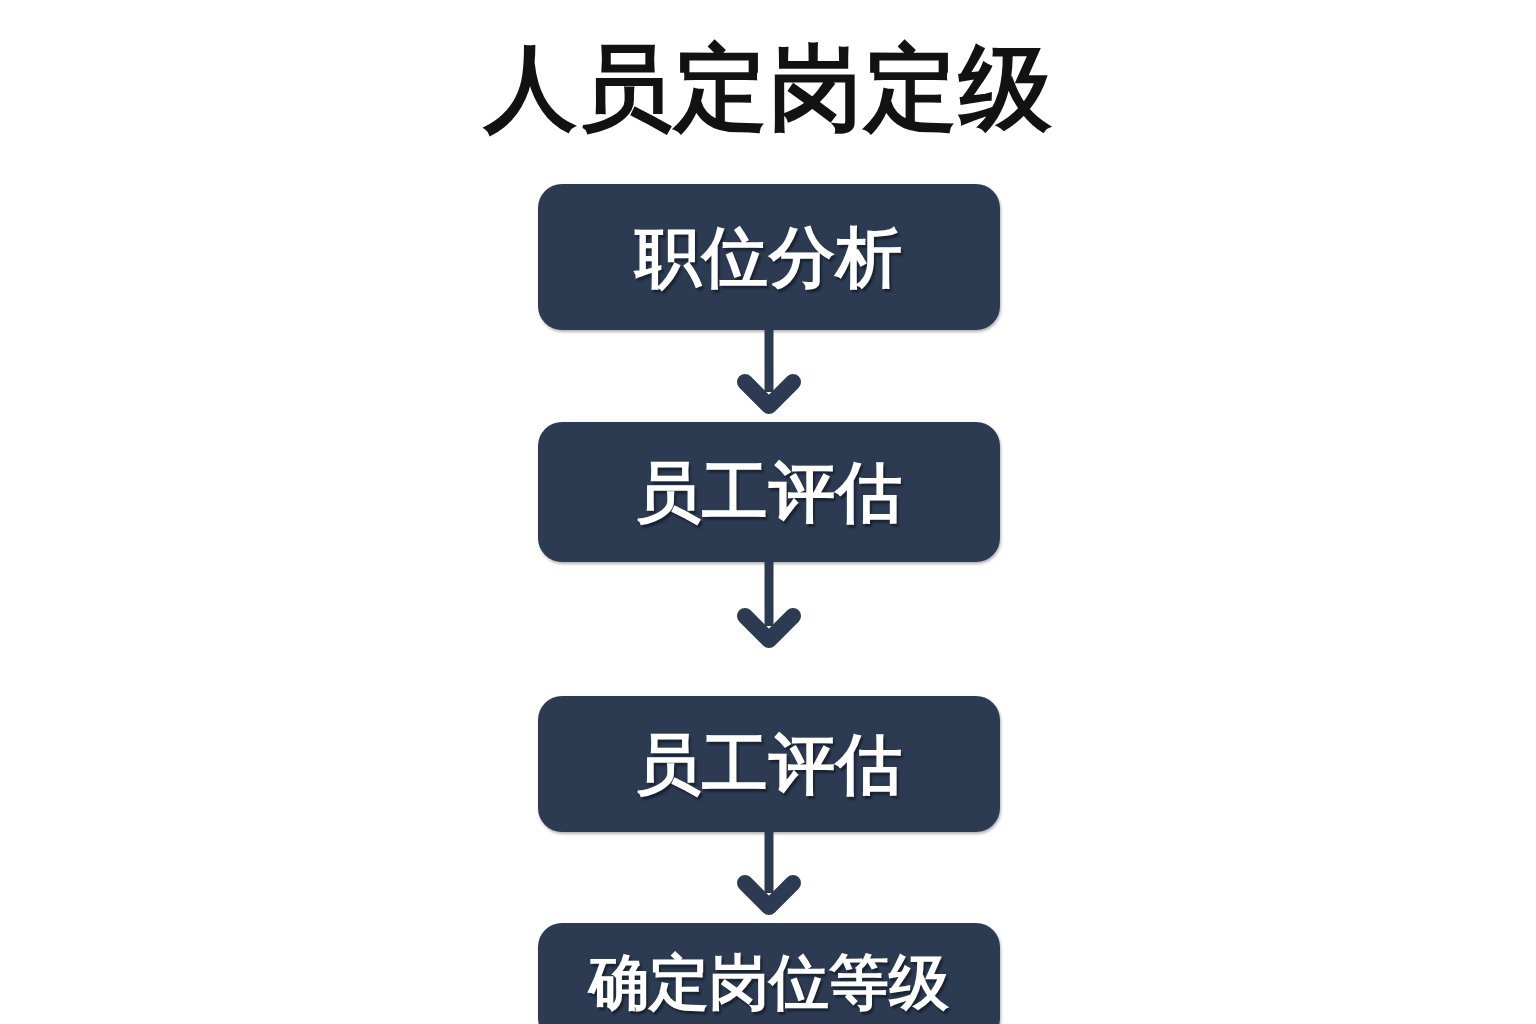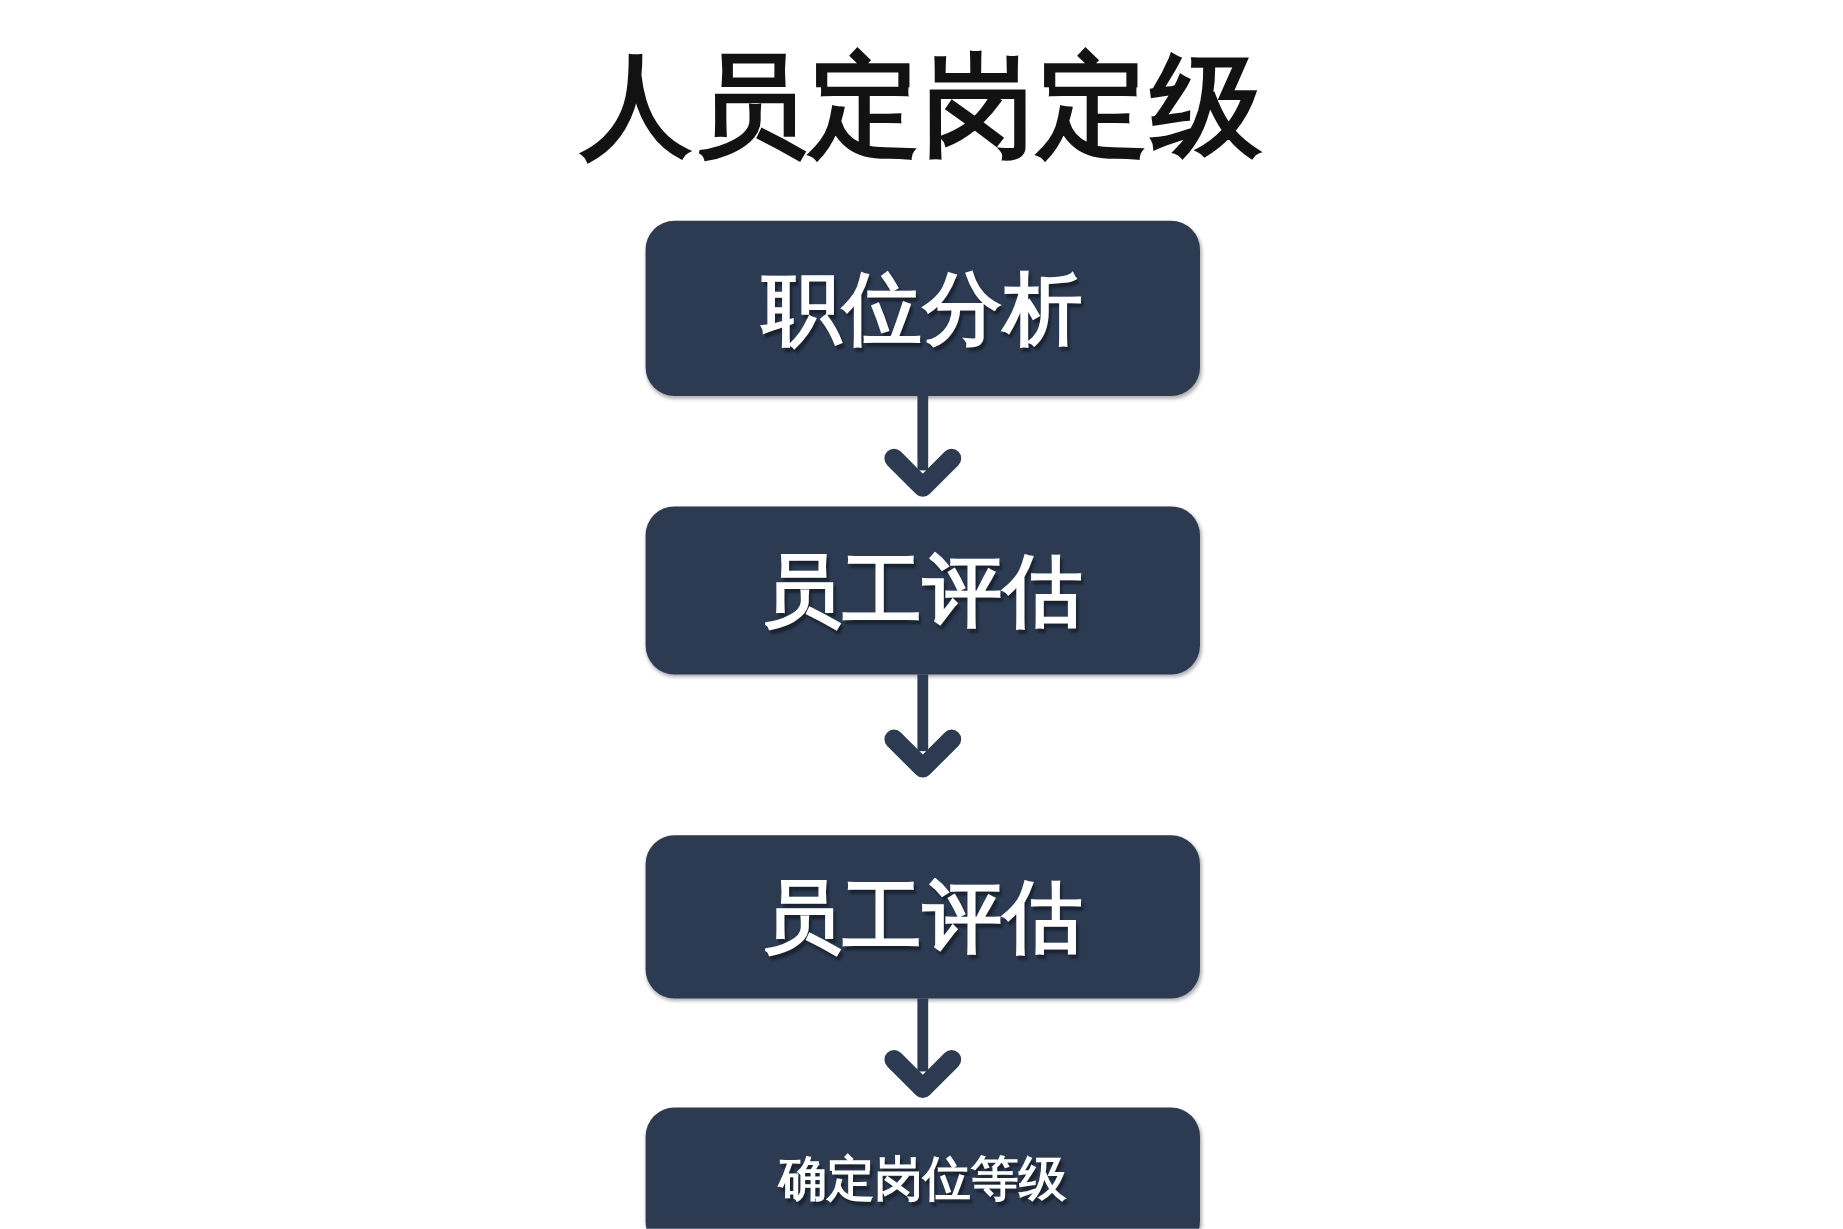"确定岗位等级" .node-4 .node-label { font-size: 40px -> 60px }
